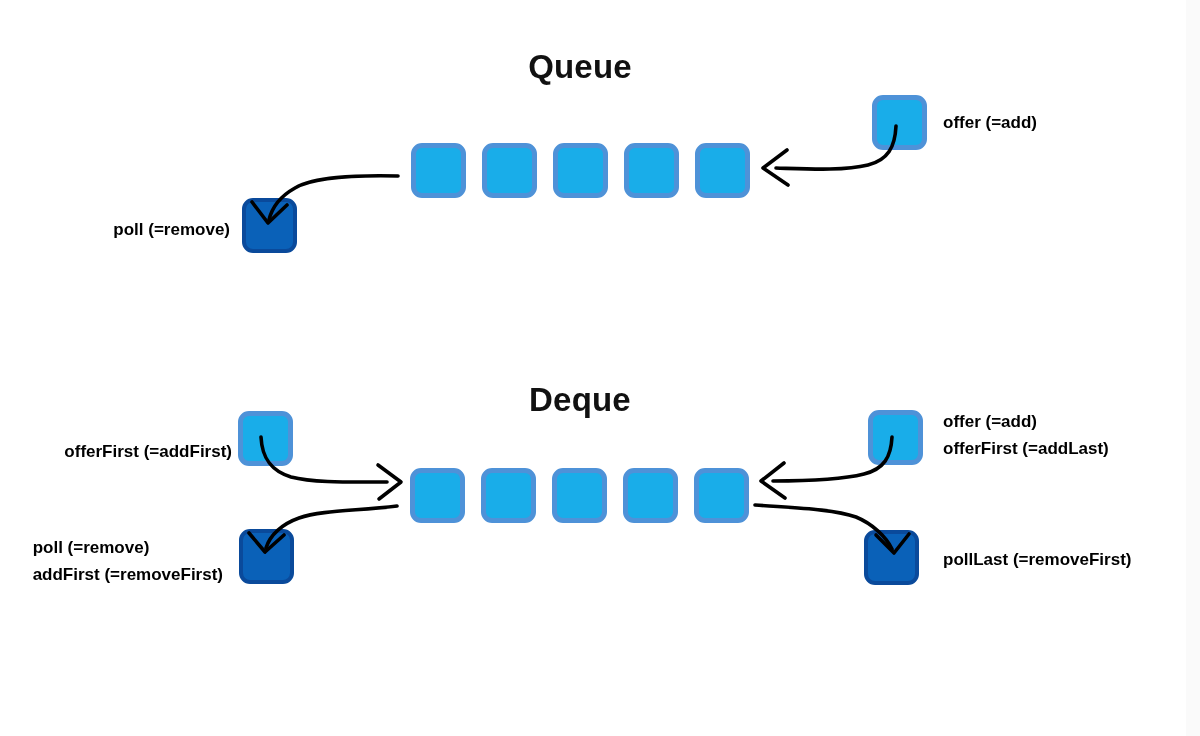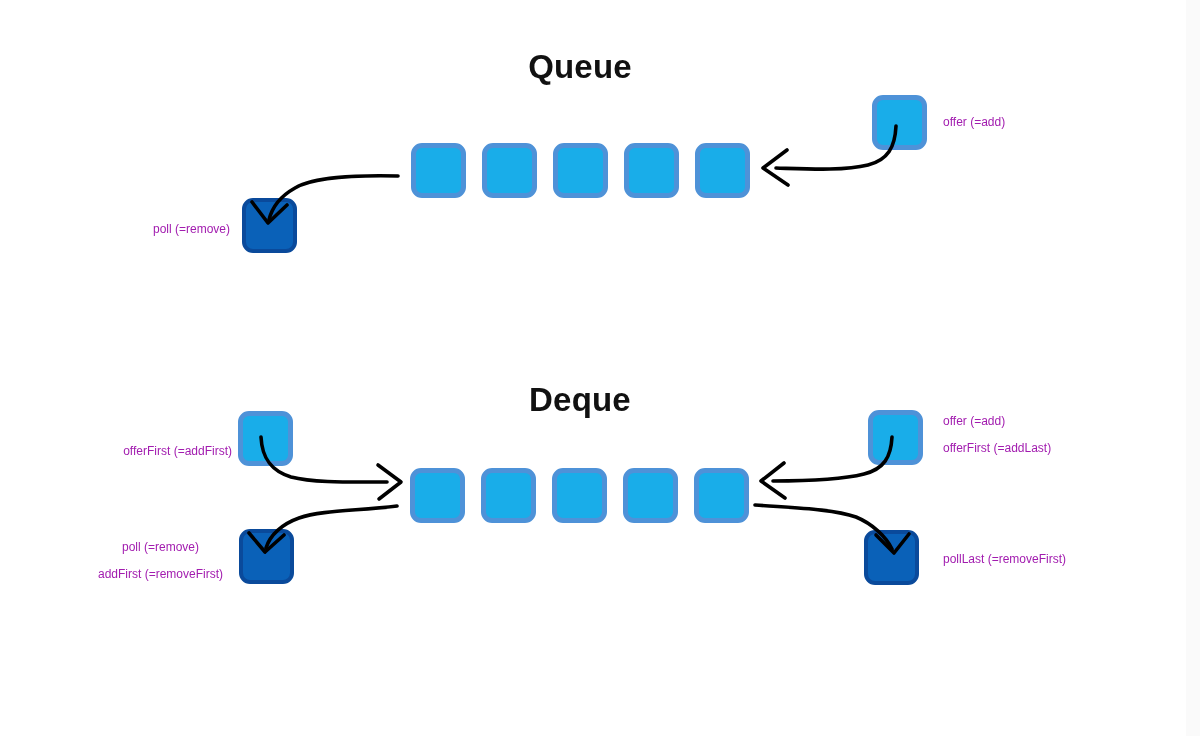"offer (=add)" .label { color: #a21caf -> #000000; font-size: 12px -> 17px; font-weight: 400 -> 700 }
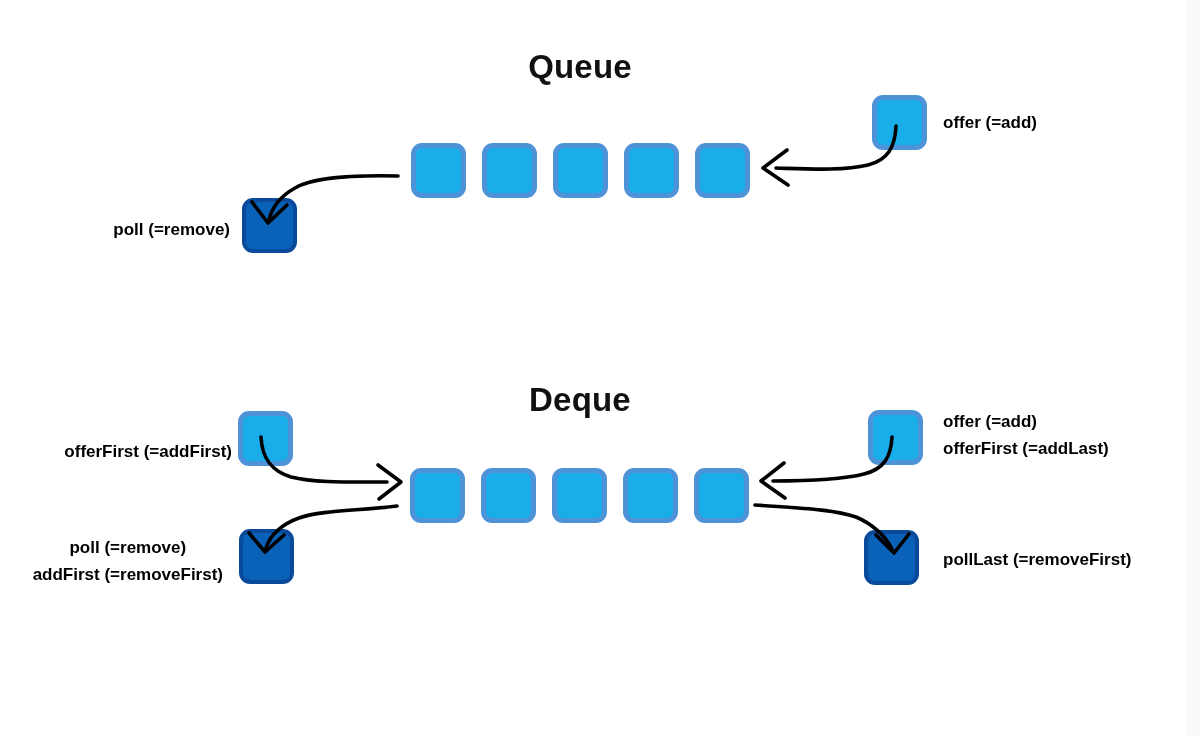"poll (=remove)" .label.right { text-align: center -> left }
